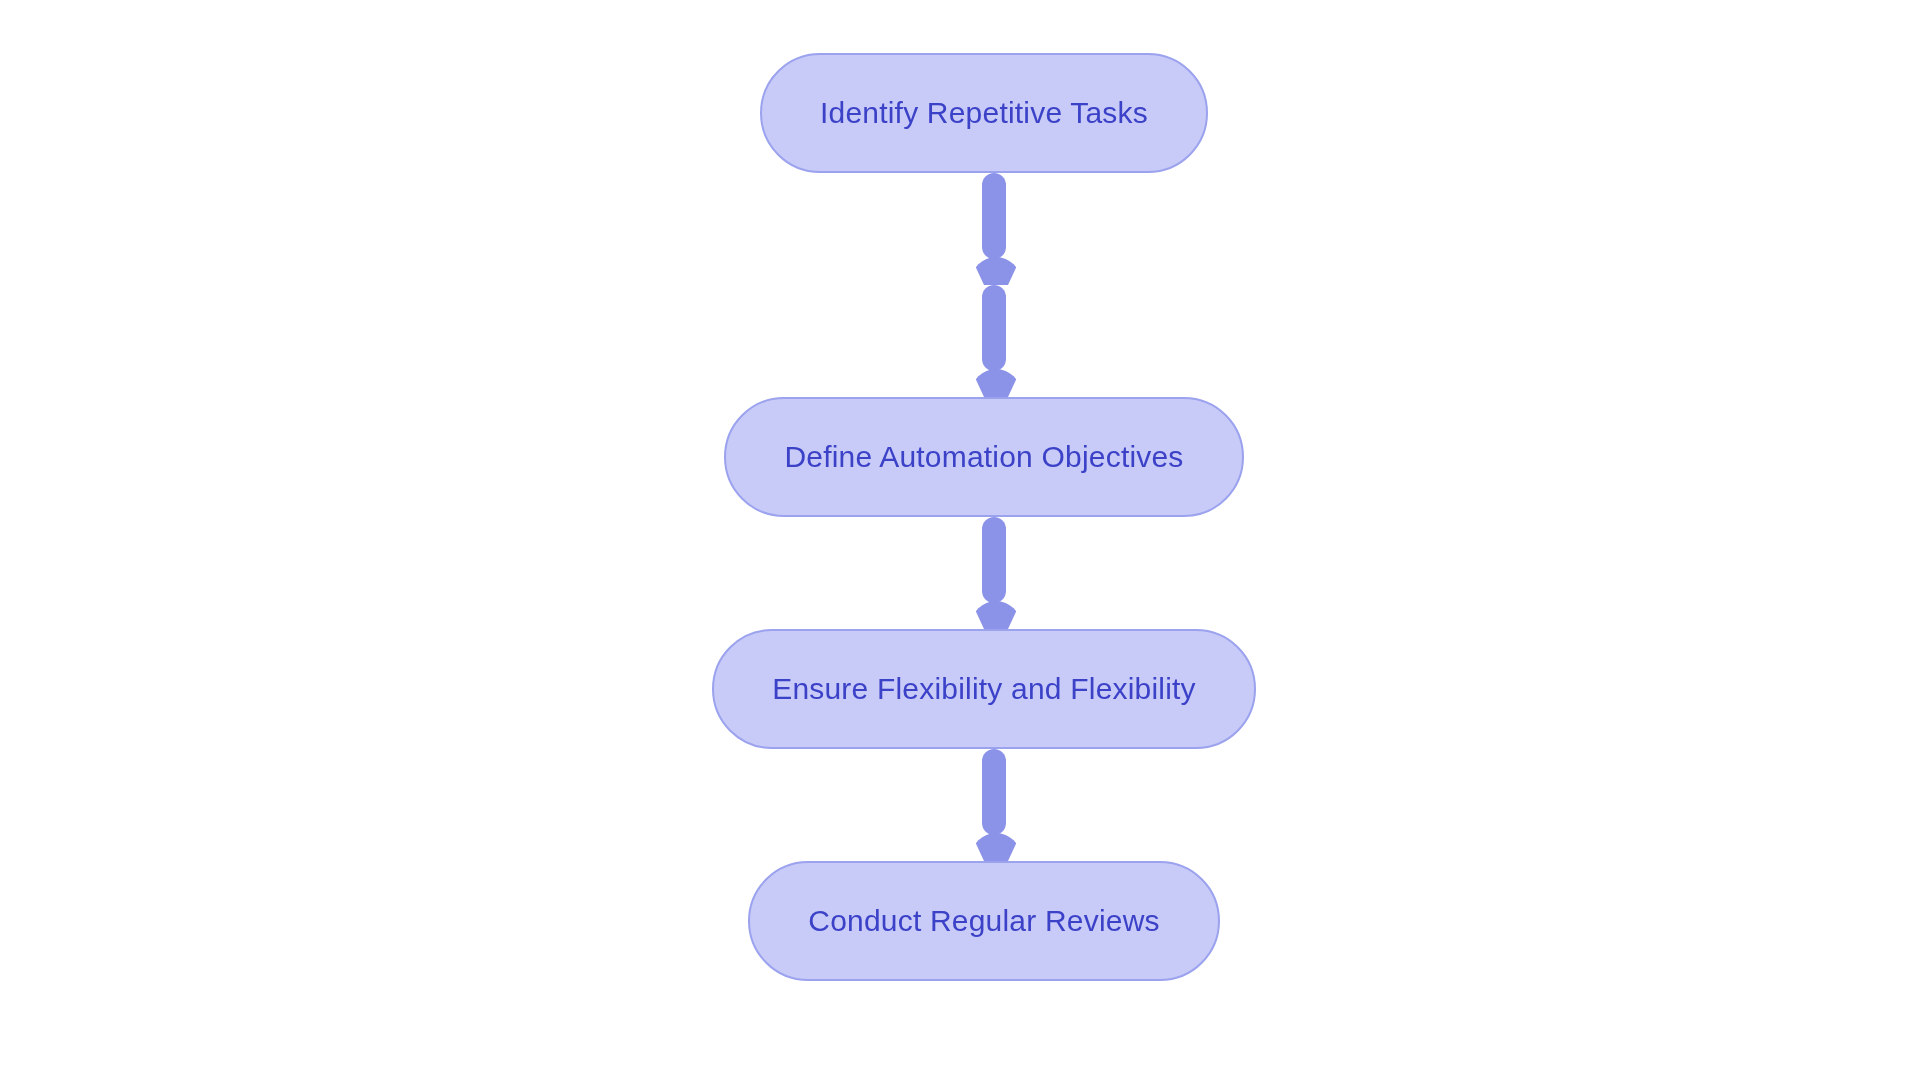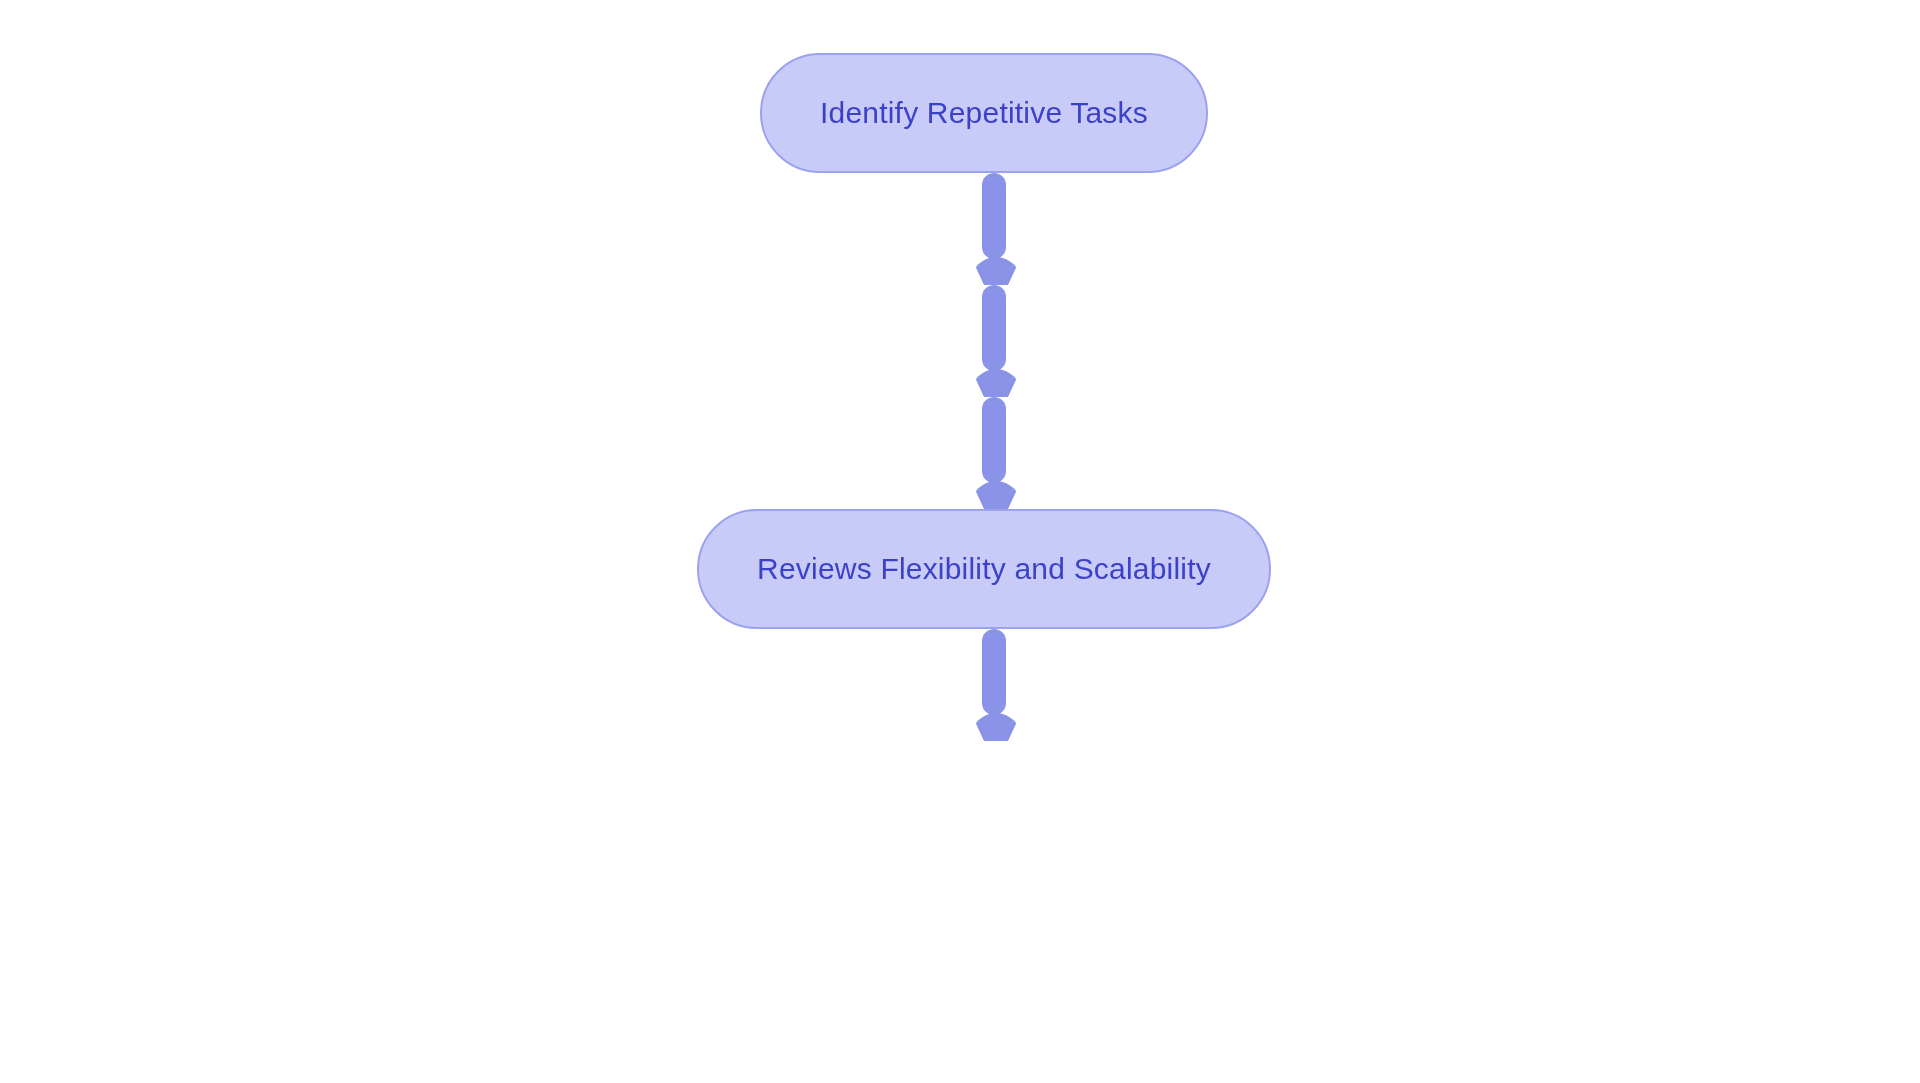"Define Automation Objectives" div.node { html: none -> <div> <span>Define Automation Objectives</span> </div> }
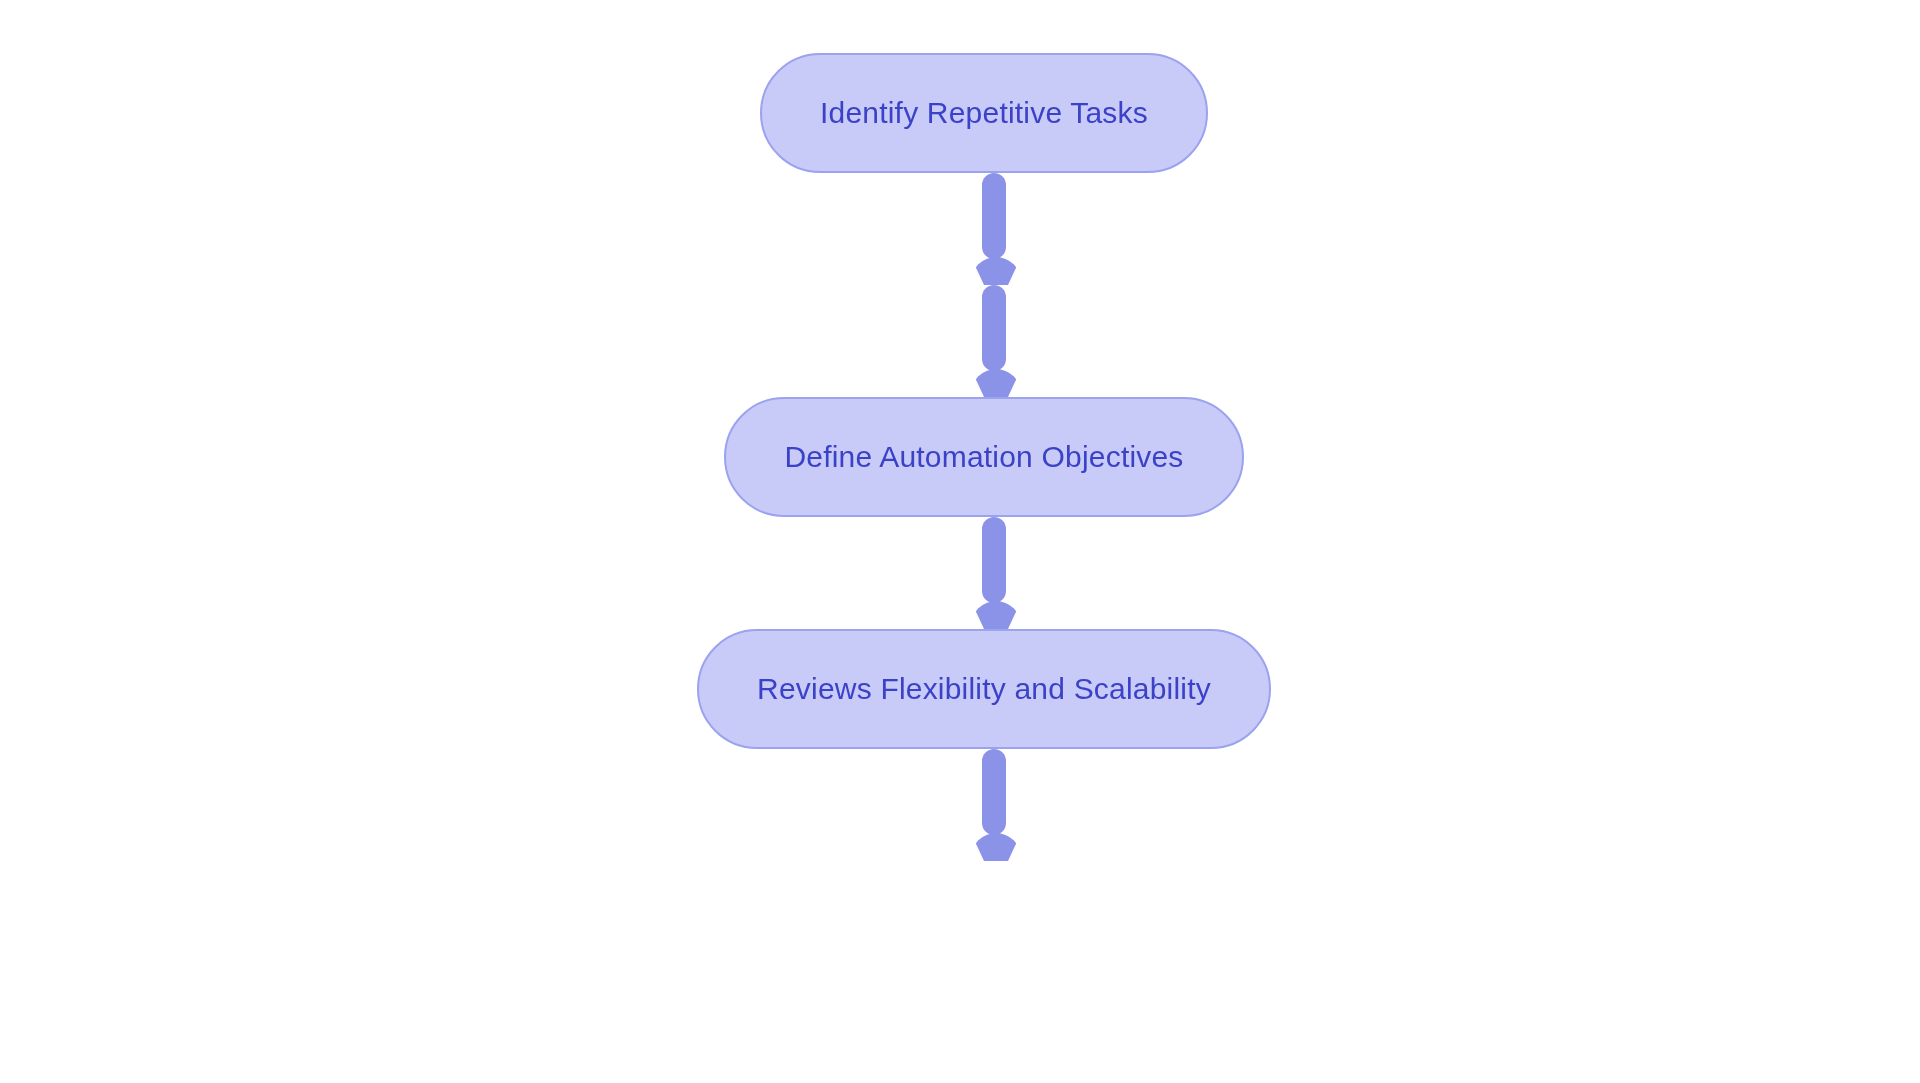"Reviews Flexibility and Scalability" span.node-label { text: Reviews Flexibility and Scalability -> Ensure Flexibility and Flexibility }
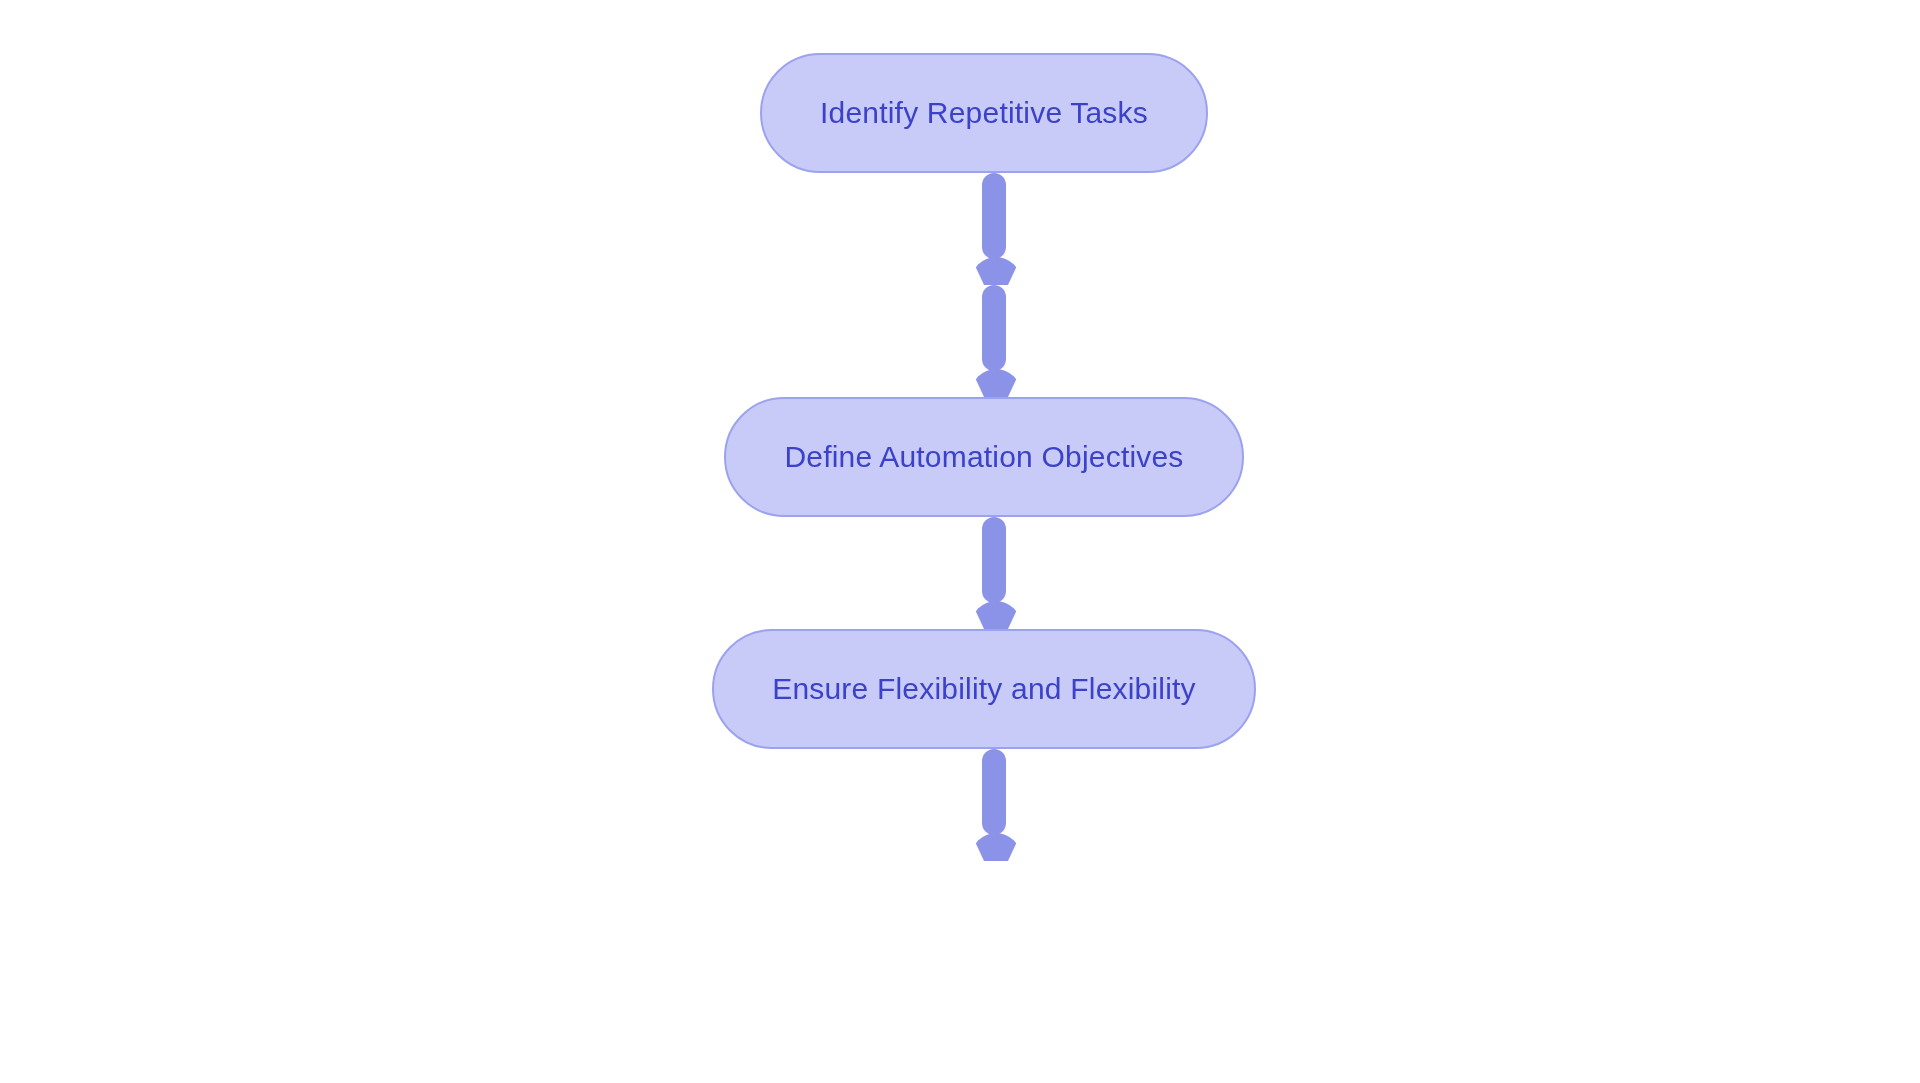"Conduct Regular Reviews" div.node { html: none -> <div> <span>Conduct Regular Reviews</span> </div> }
